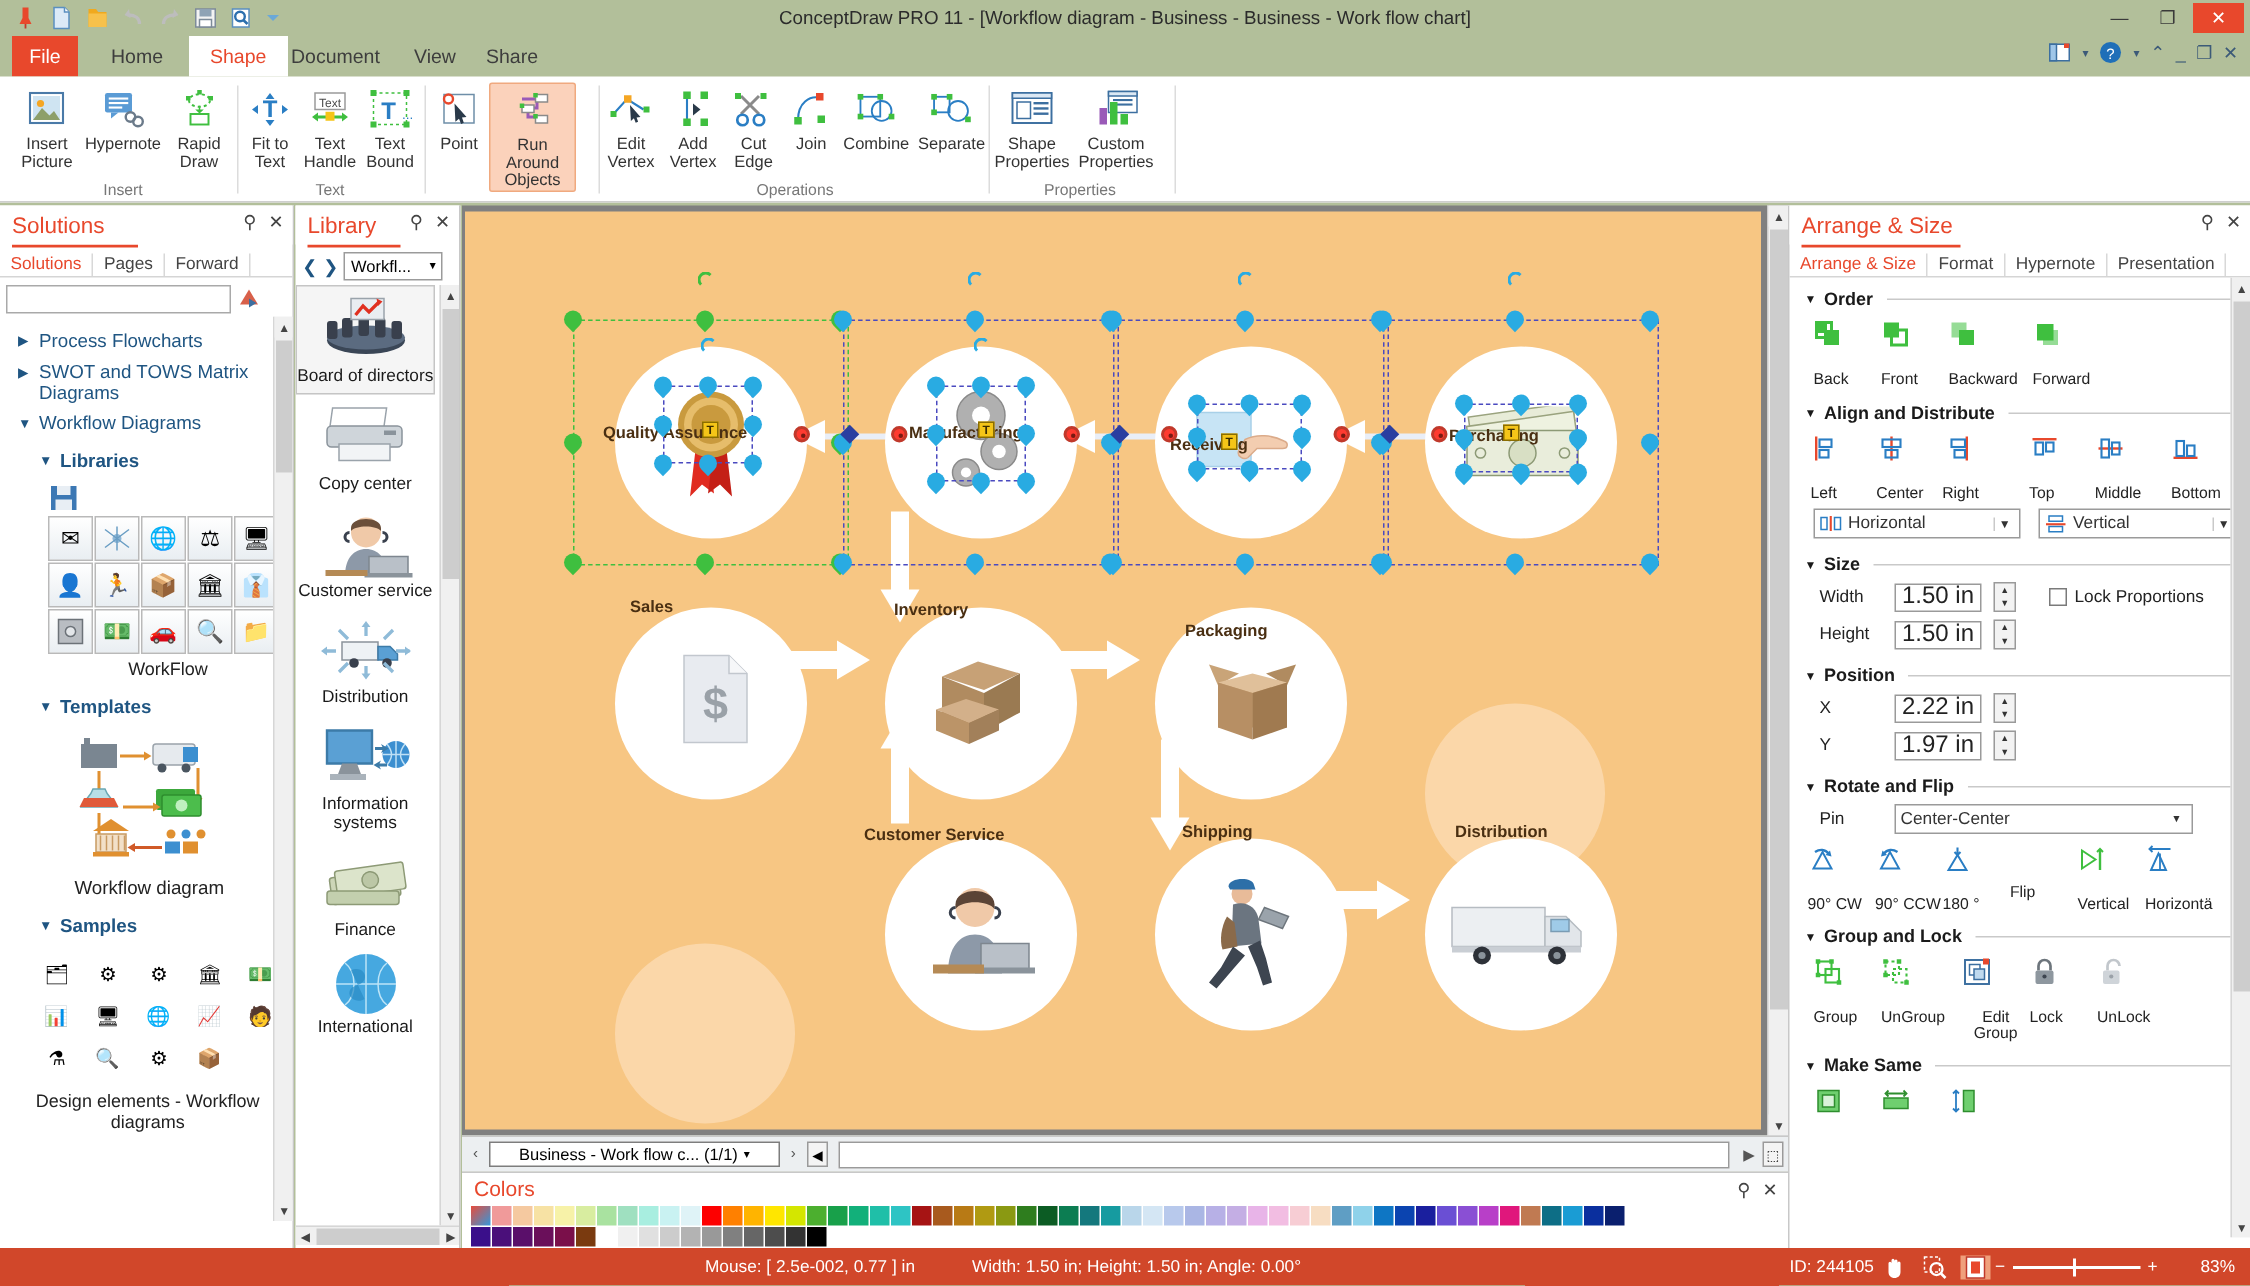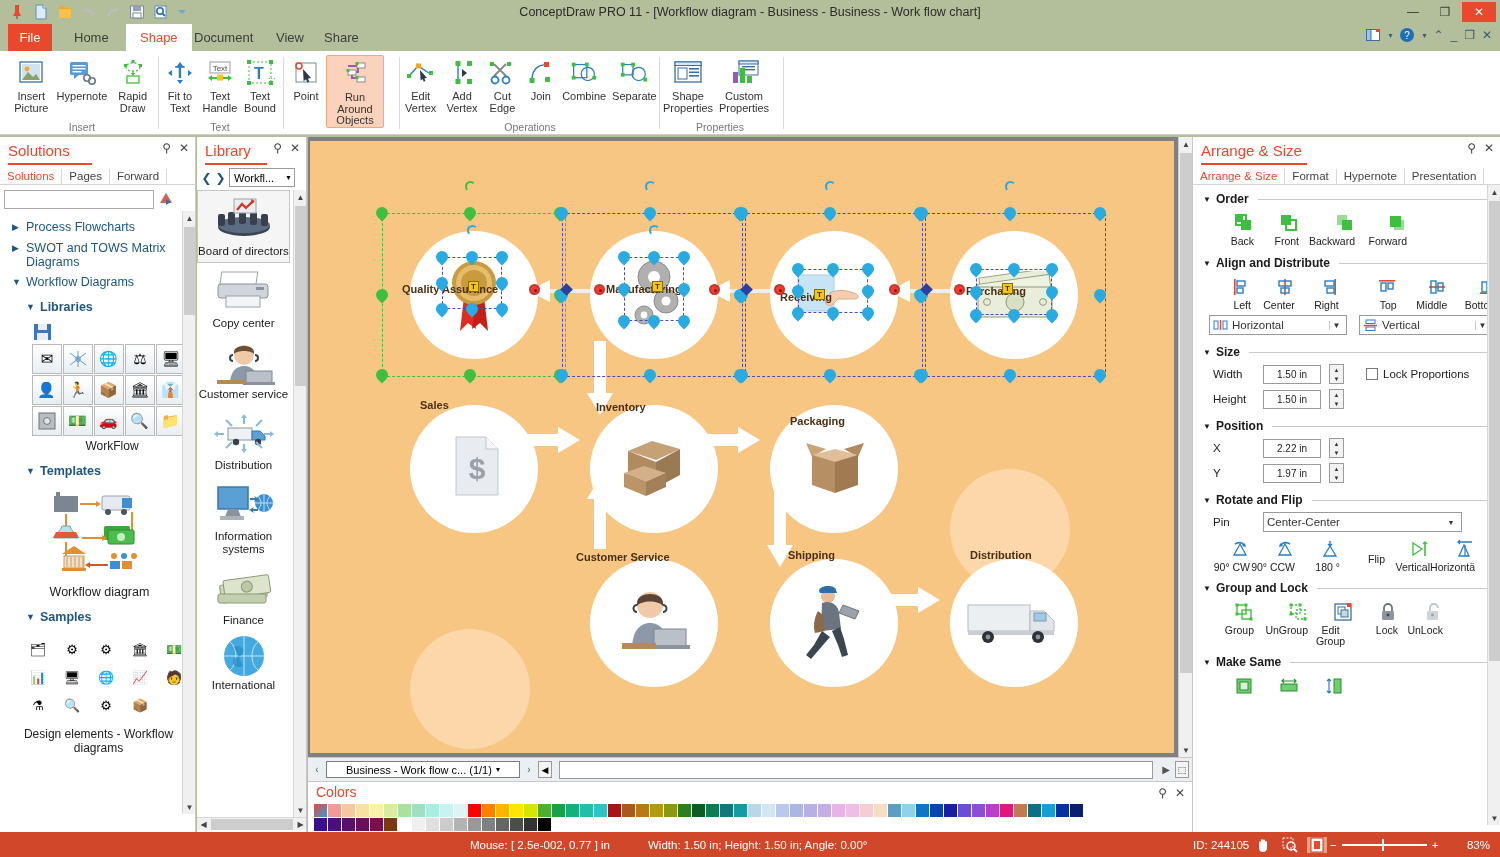"Back" .icncell { align-items: flex-end -> flex-start; gap: none -> 12px }
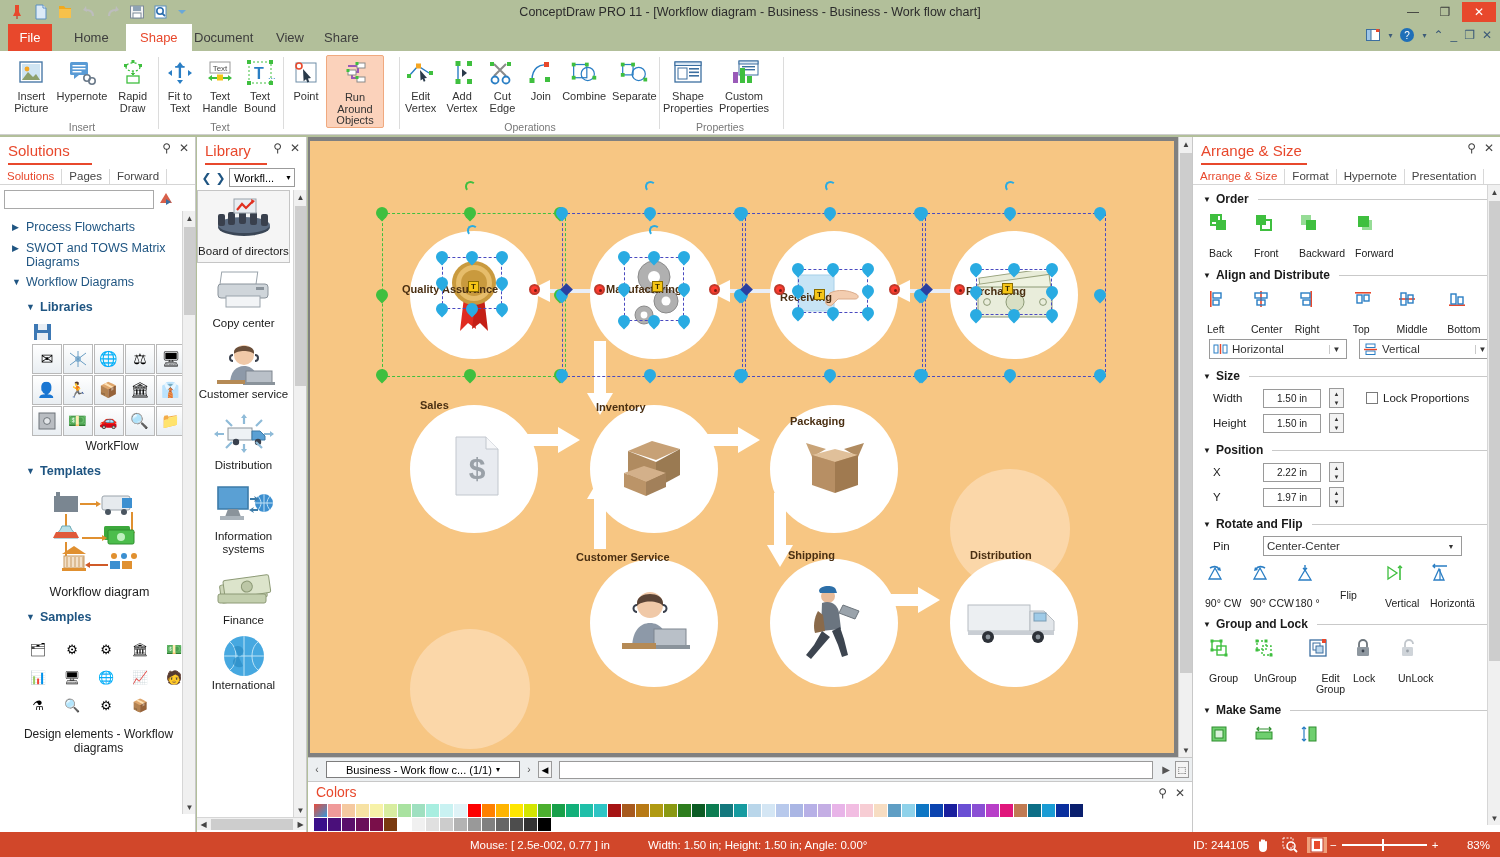"1.50 in" .numbox { font-size: 10px -> 16px }
